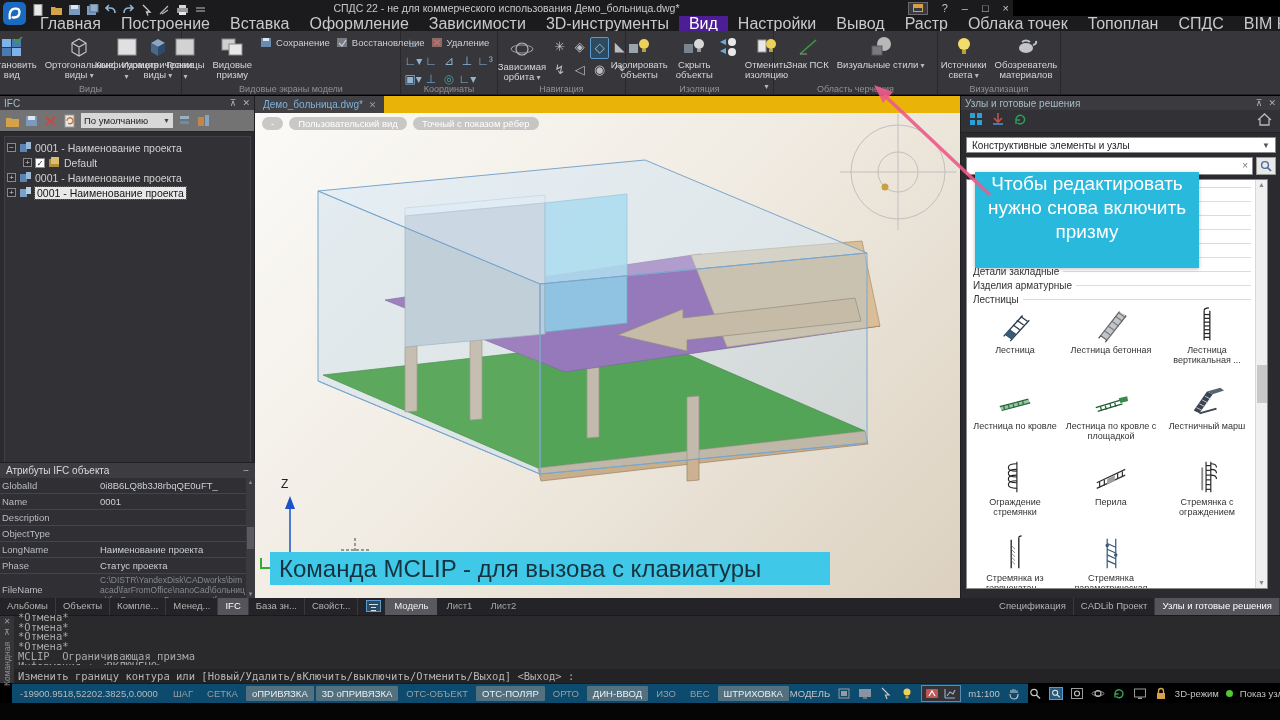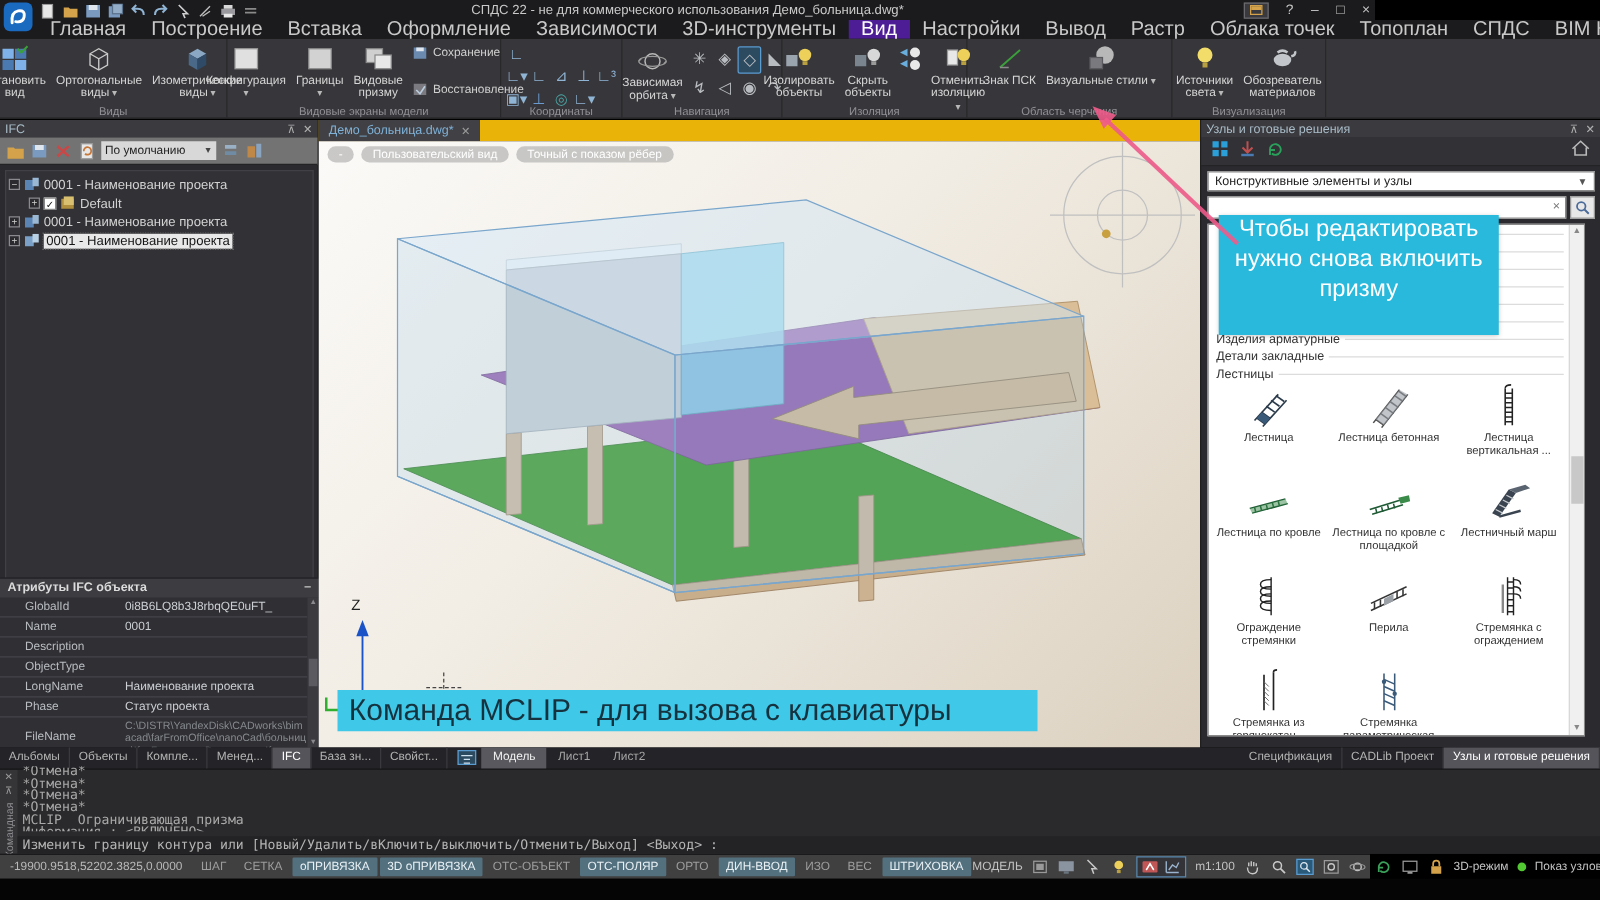"СПДС 22 - не для" .titlebar { width: 1100px -> 1013px }
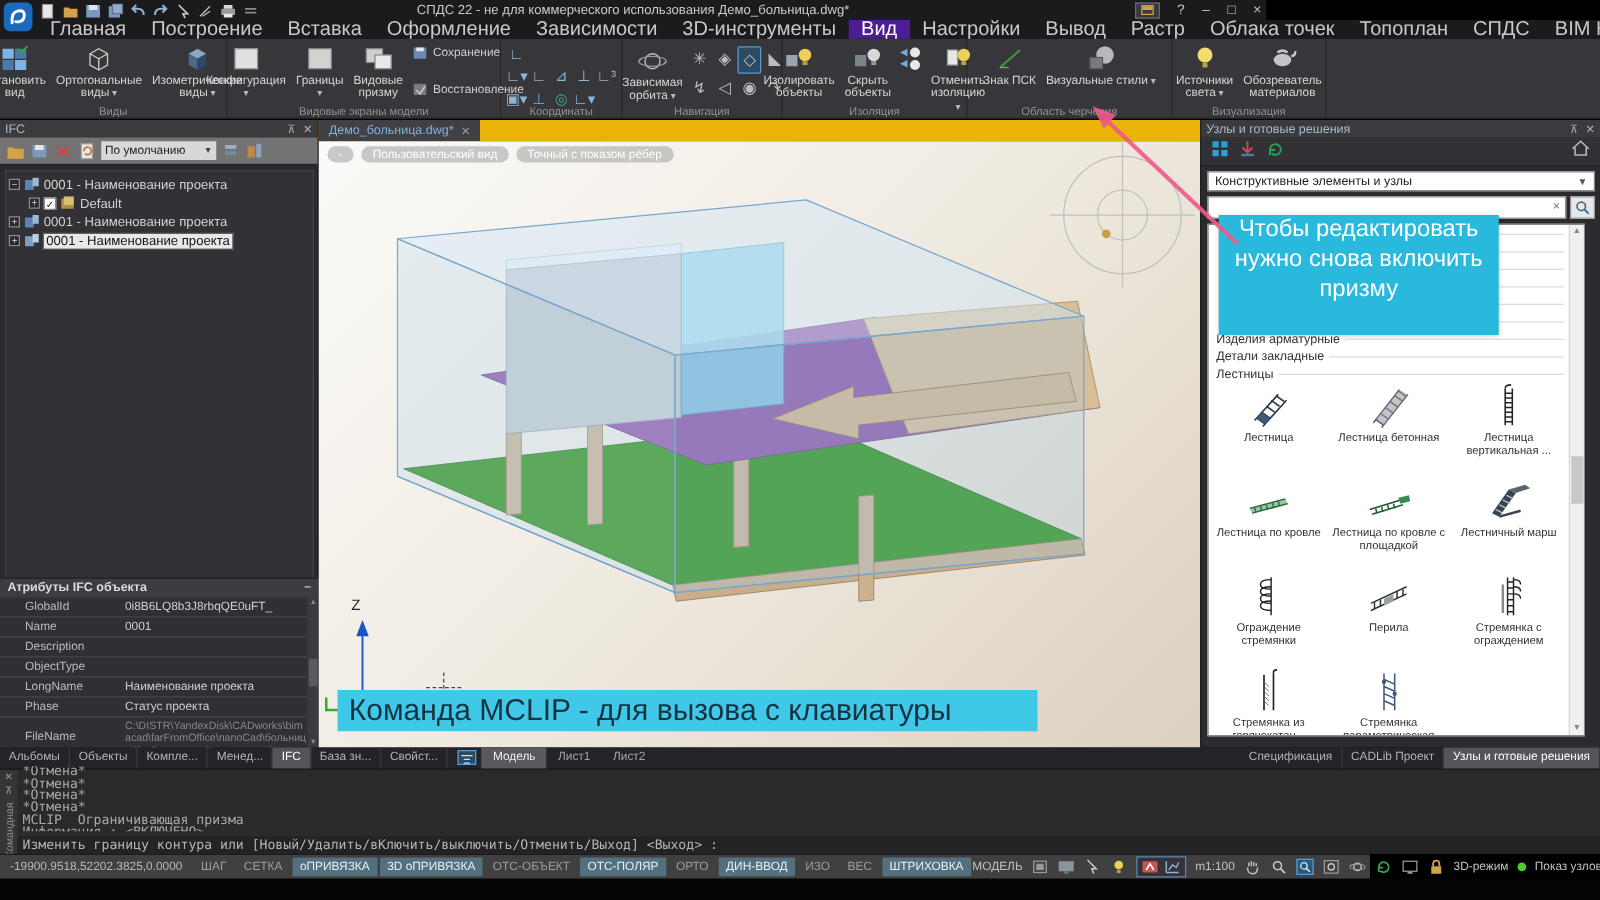"Сохранение" .rstack { flex-direction: column -> row; gap: 18px -> 6px }
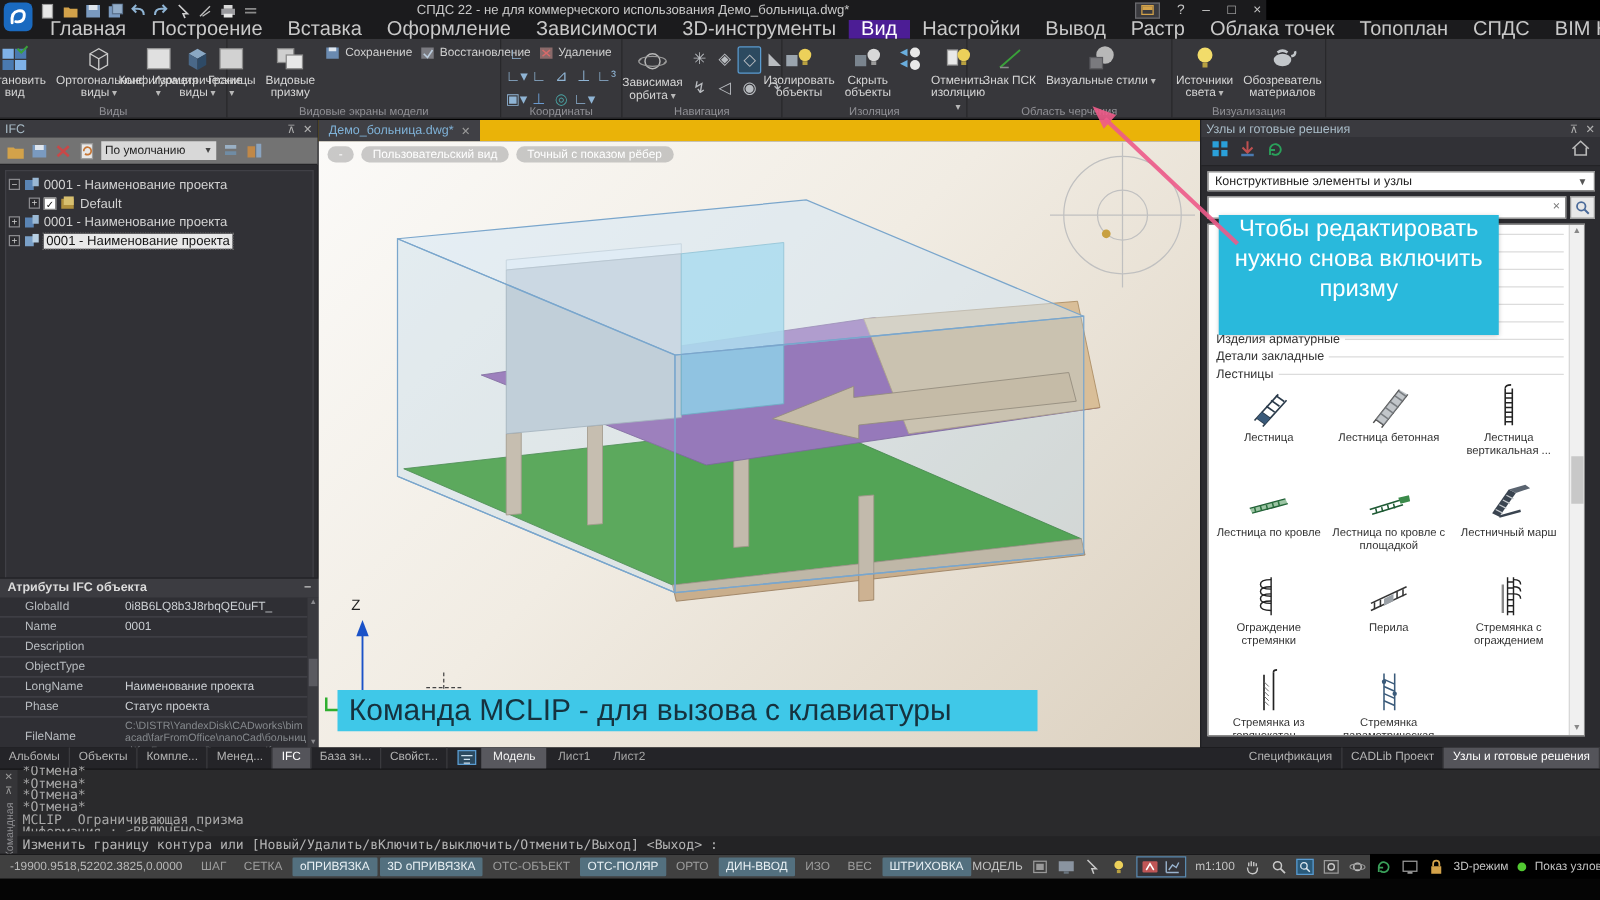"Изделия арматурные" div.cat-row { order: before "Детали закладные" -> after "Детали закладные" }
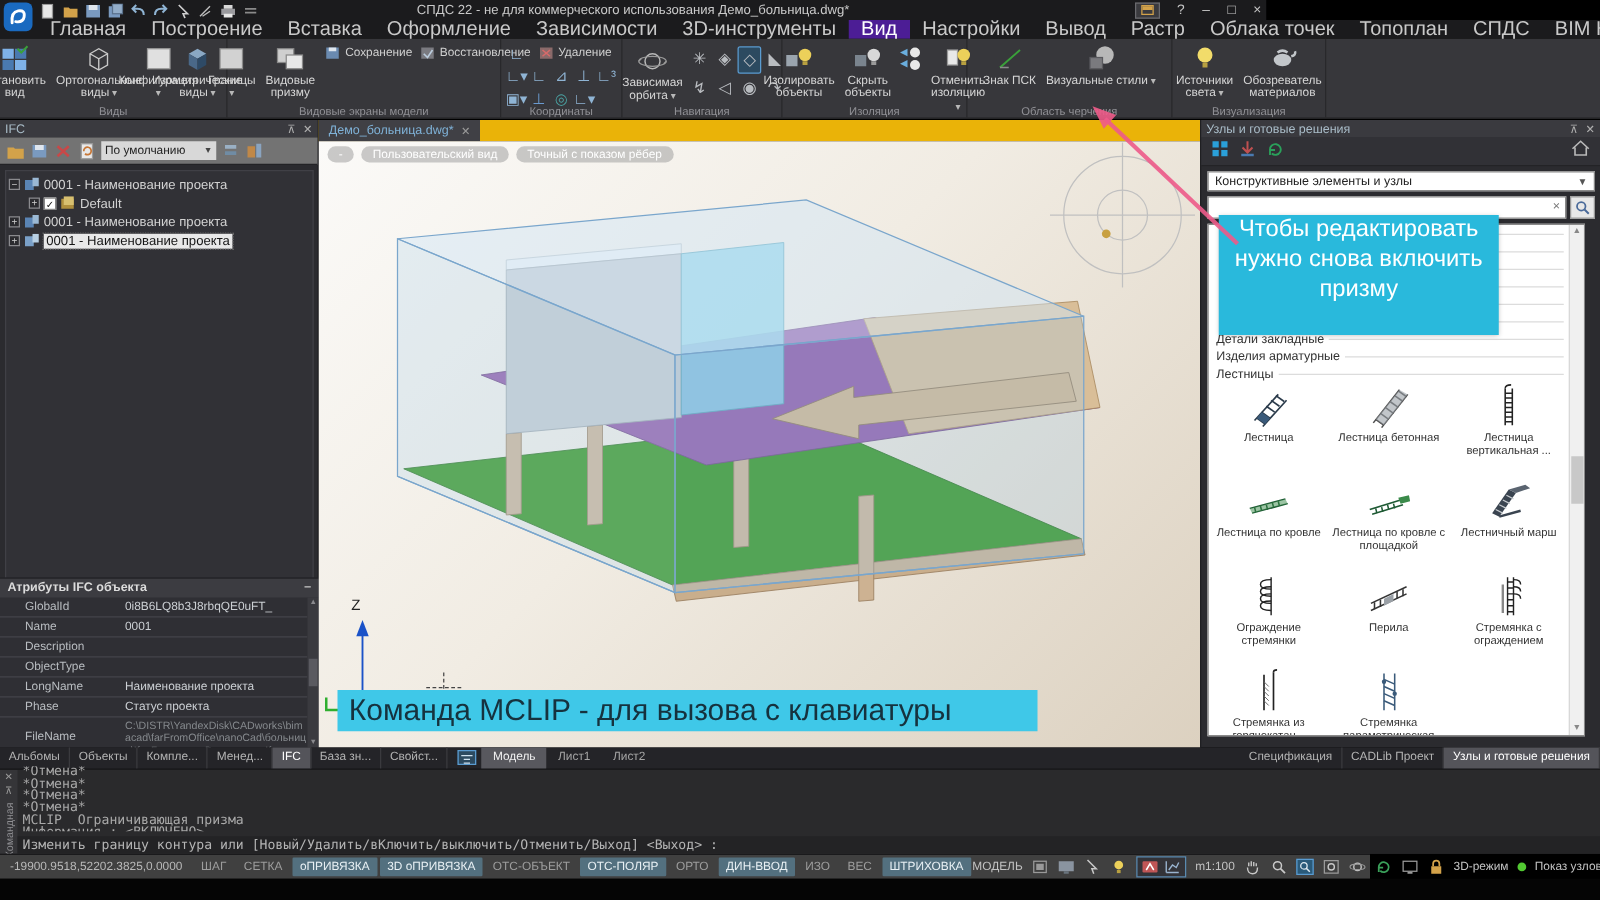"Атрибуты IFC объекта" .attr-head { font-weight: bold -> normal }
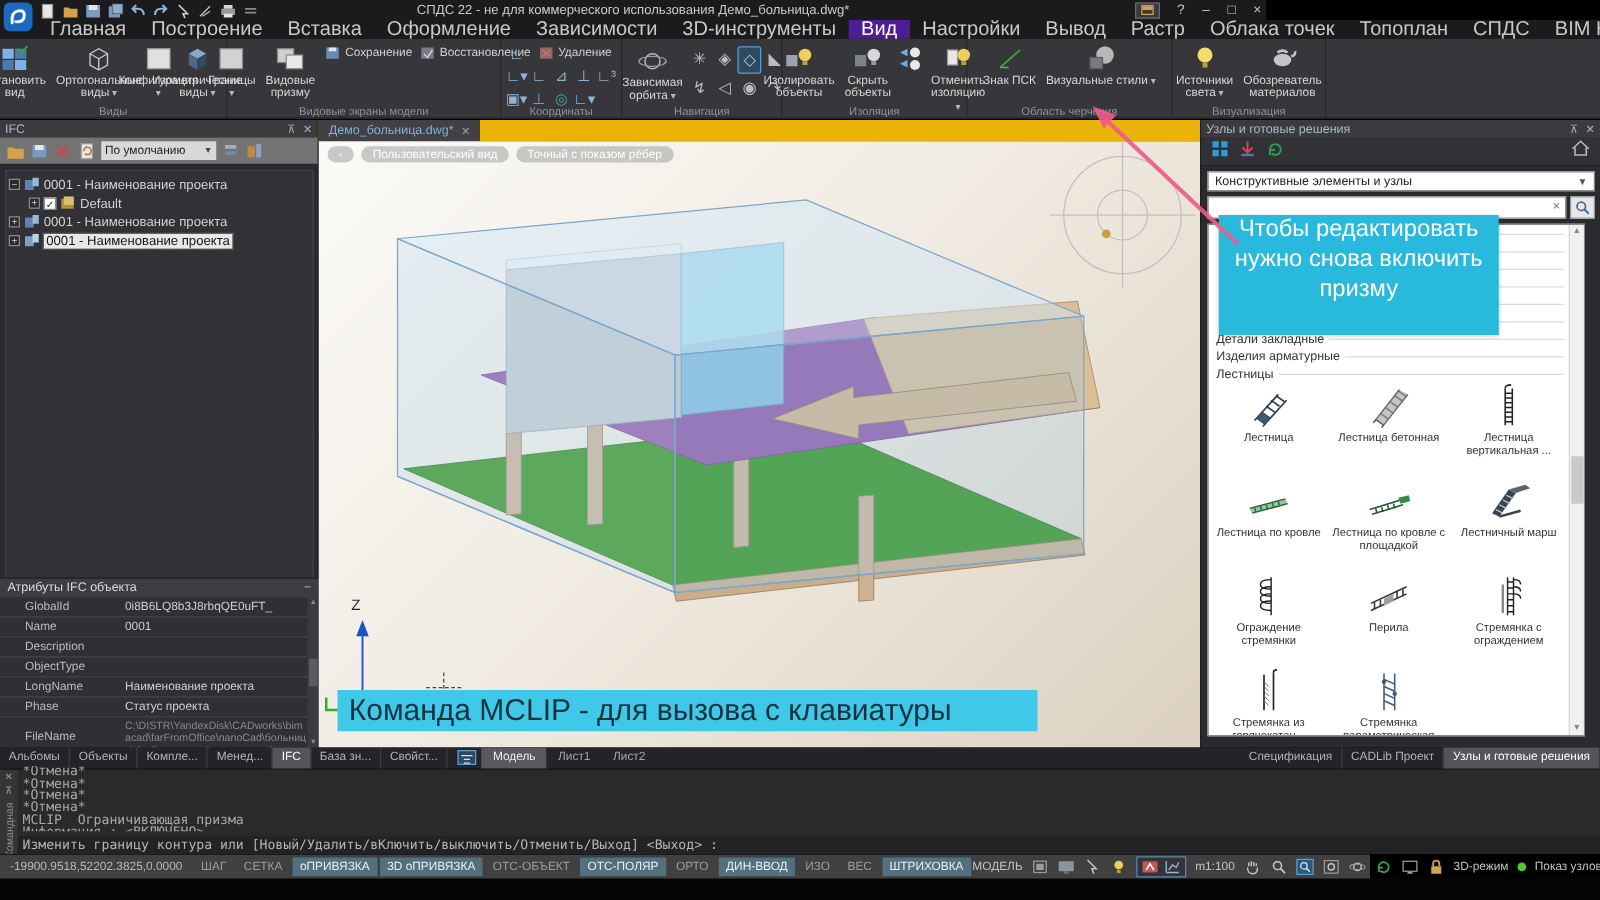"GlobalId" .arow .k { padding: 2px 0 0 20px -> 2px 0 0 2px }
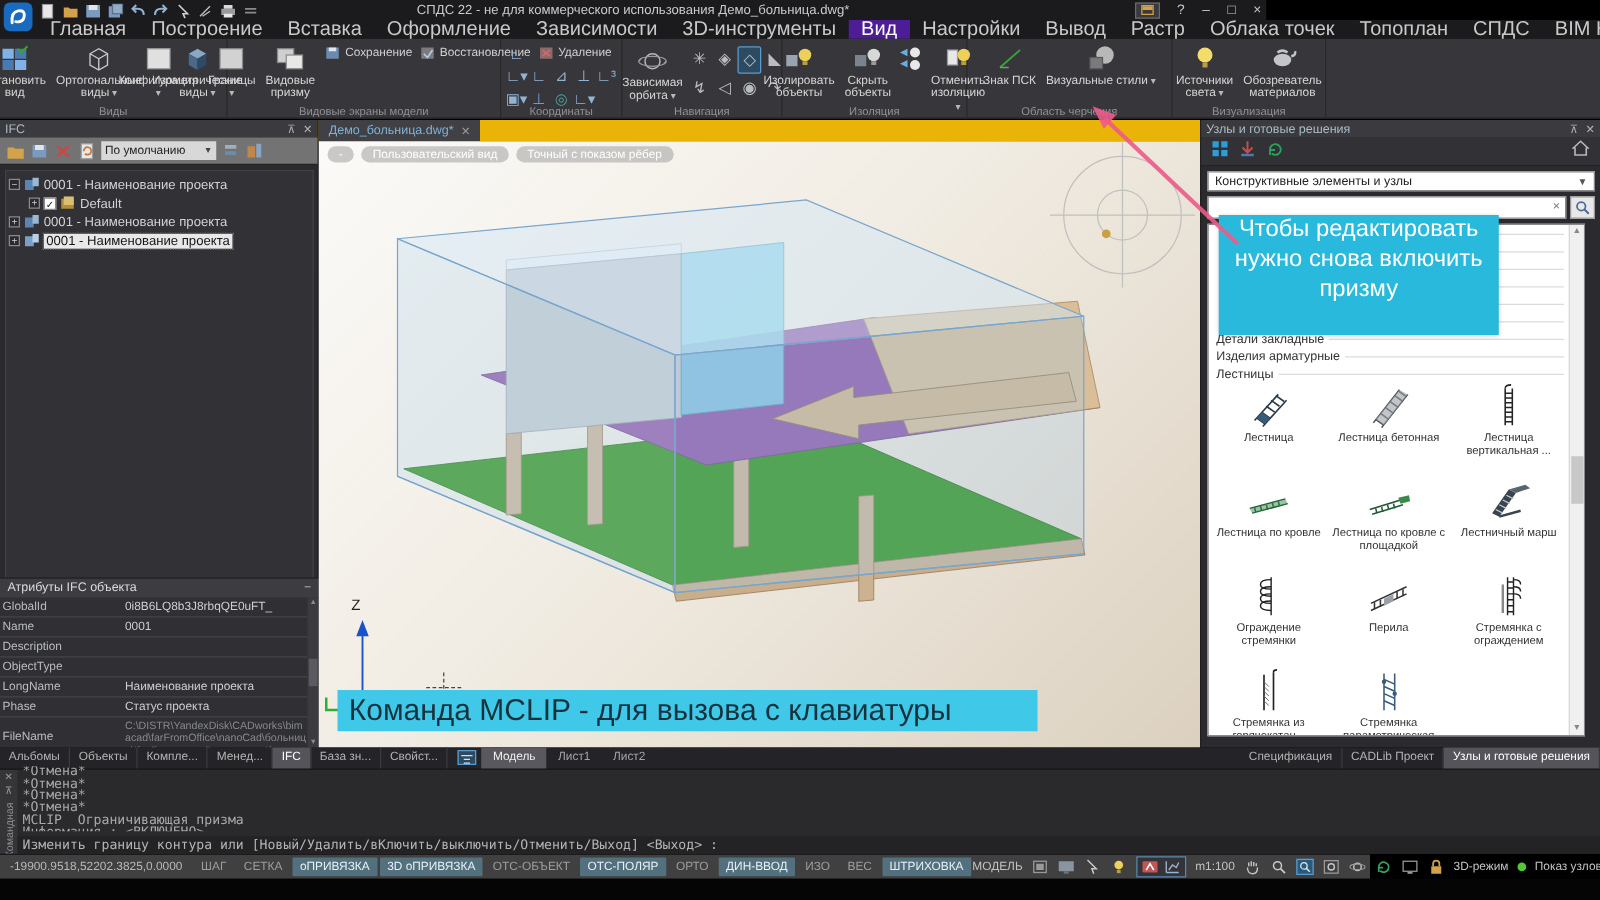"-19900.9518,52202.3825,0.0000" .statusbar { background: #404040 -> #0c4a6e; left: 0 -> 12px; width: 1096px -> 1016px }
